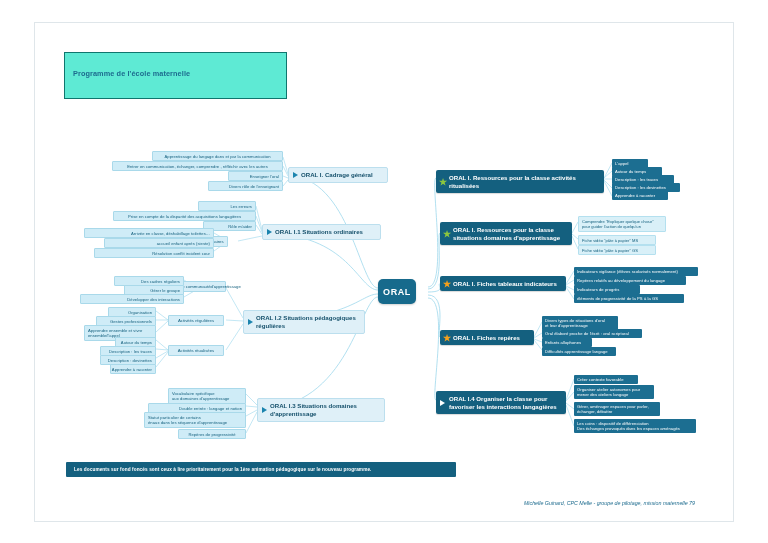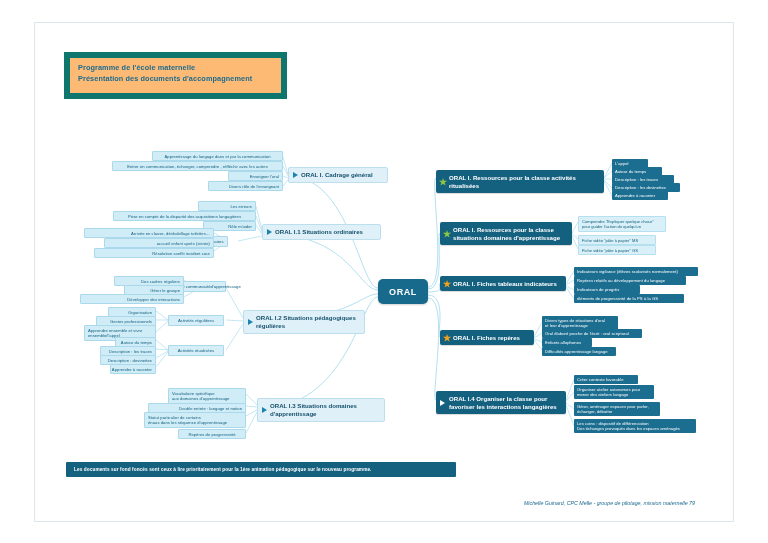"Programme de l'école maternelle" .title-box { background: #fdba74 -> #5eead4; border: 6px solid #0f766e -> 1px solid #0f766e; padding: 5px 8px 0 8px -> 16px 8px 0 8px }
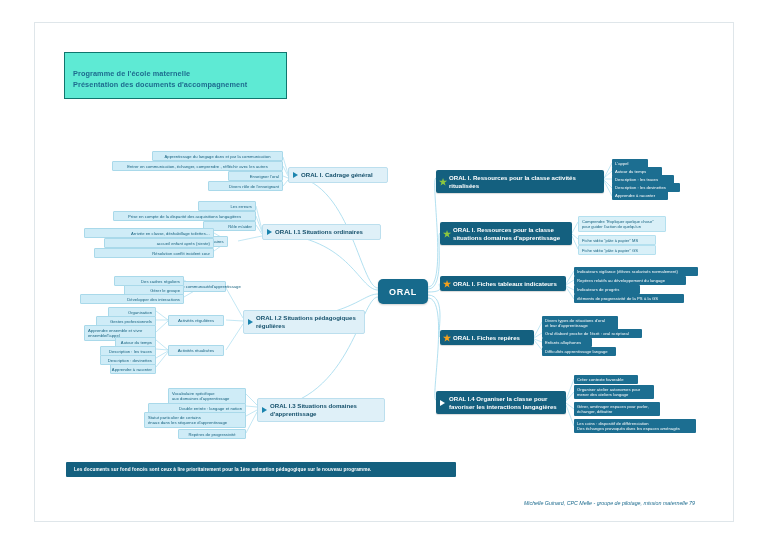"Présentation des documents" div { html: <div>Présentation des documents d'accompagnement</div> -> none }
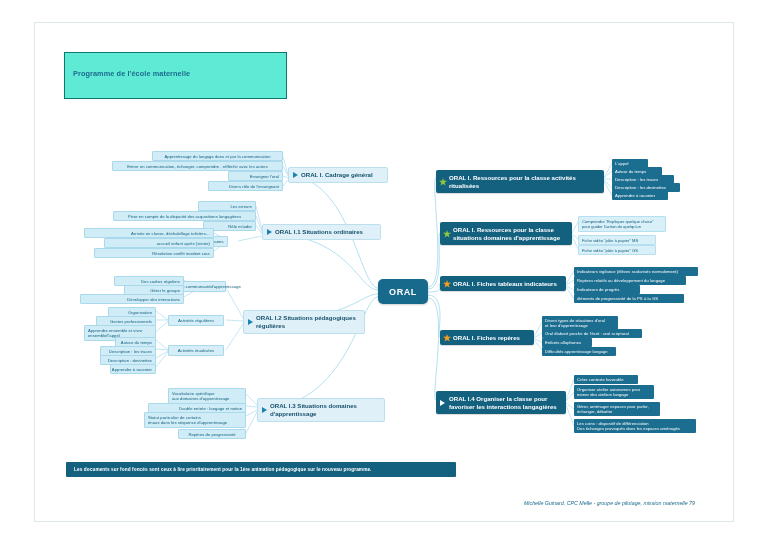"ORAL" .center-node { width: 50px -> 38px }
